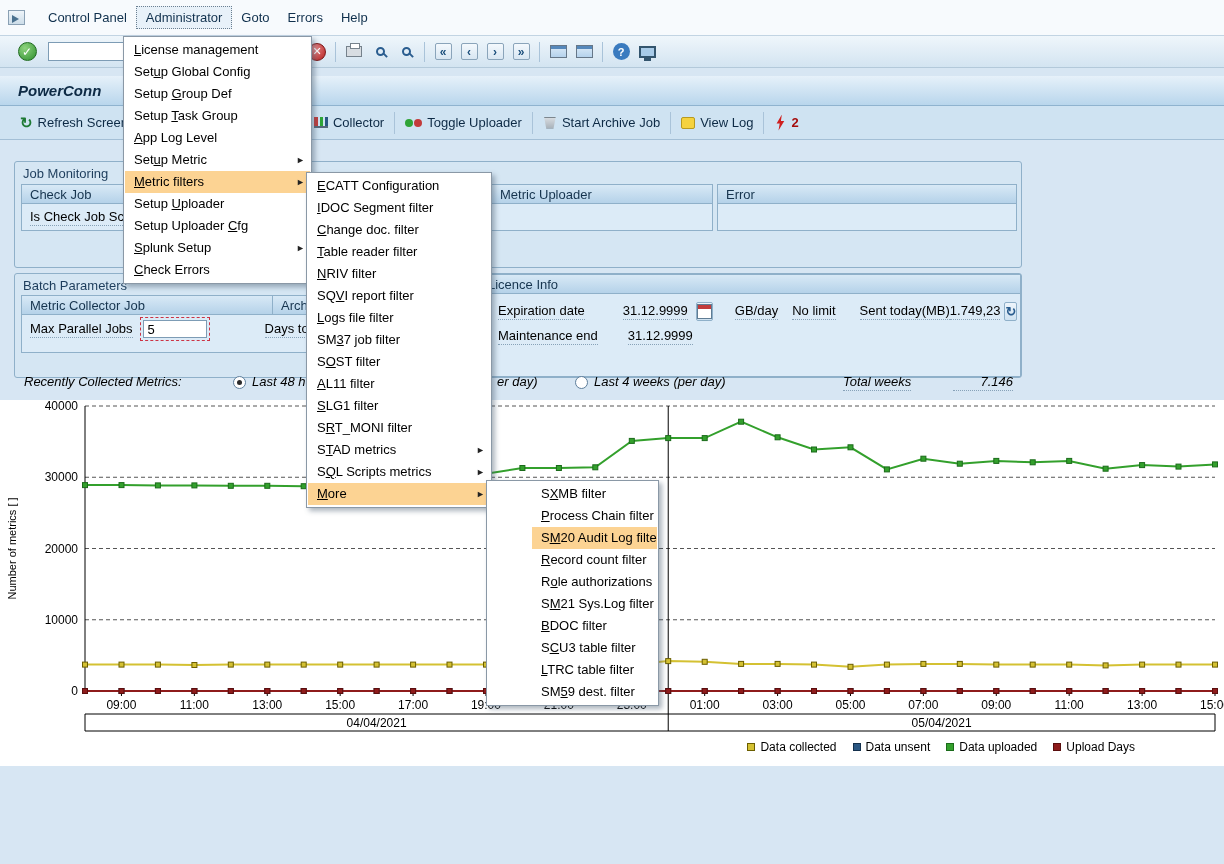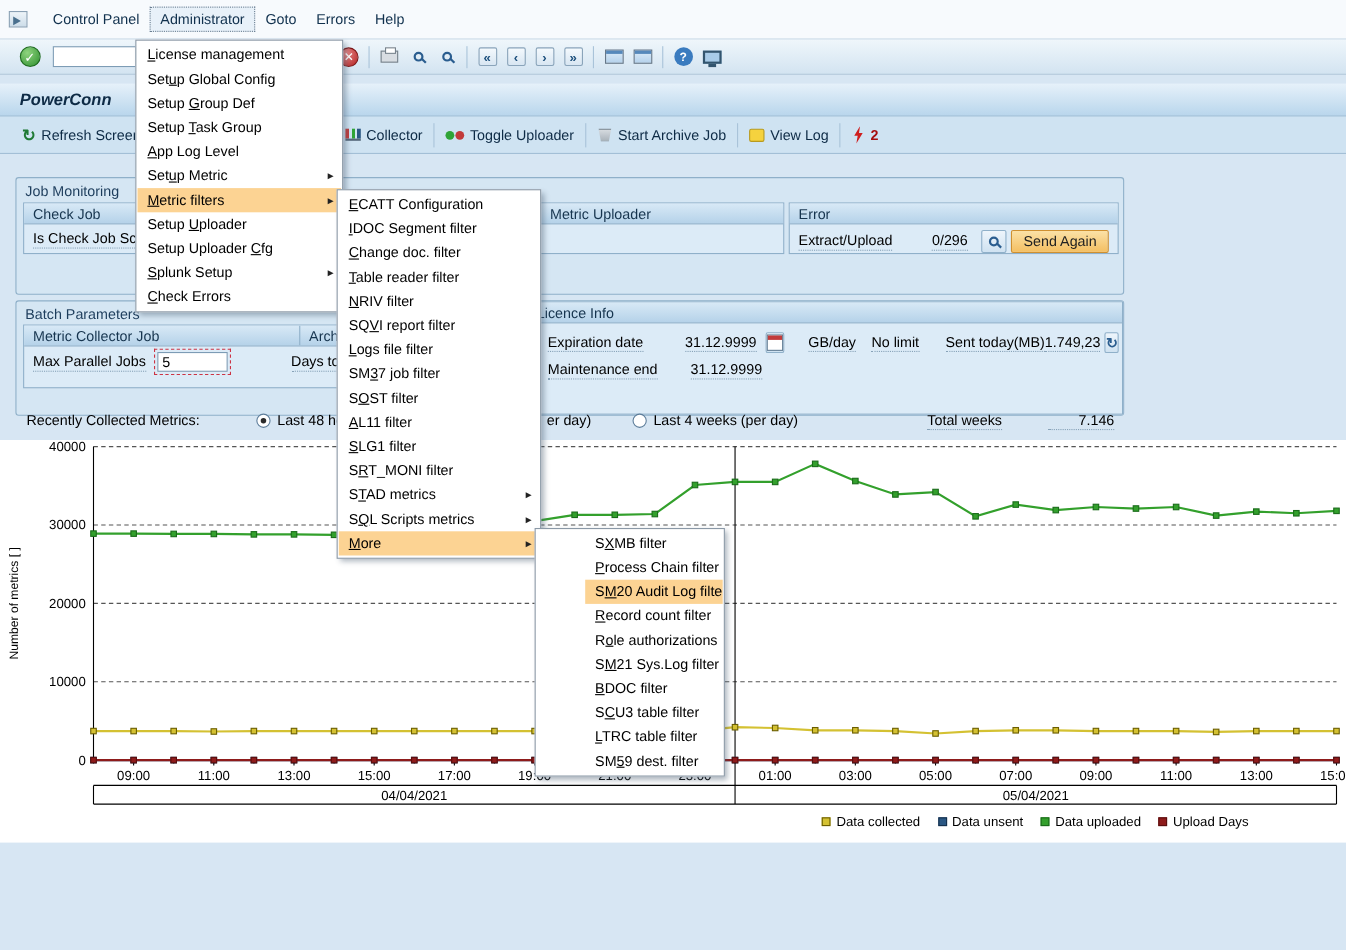"Extract/Upload" div.panel-body { html: <div> <span>Extract/Upload</span> <span>0/296</span> <span> <span></span> </span> <span>Send Again</span> </div> -> none }
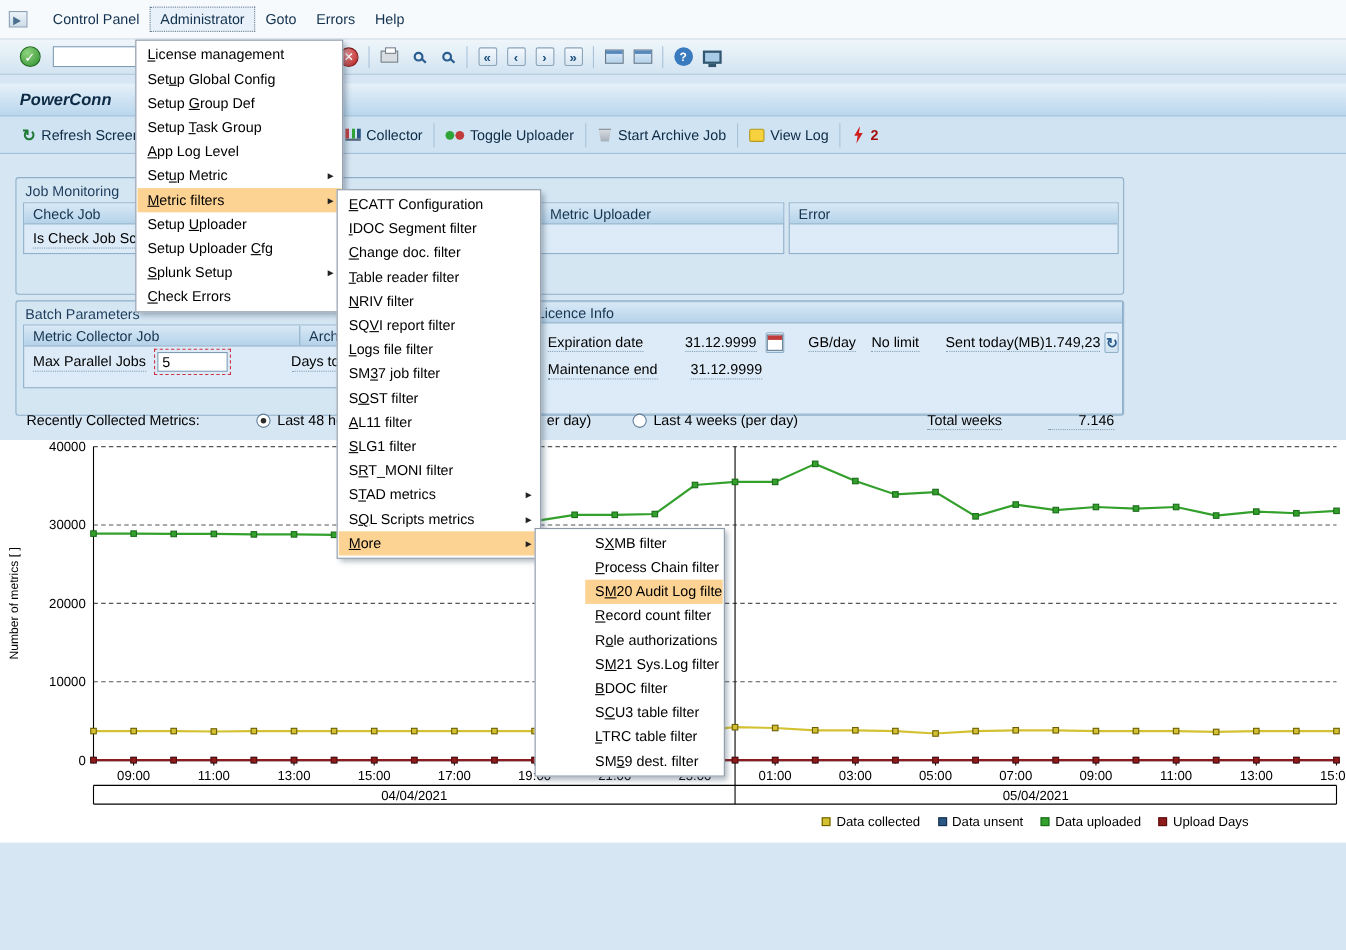"Recently Collected Metrics:" .metrics-bar .abs { font-style: none -> italic }
